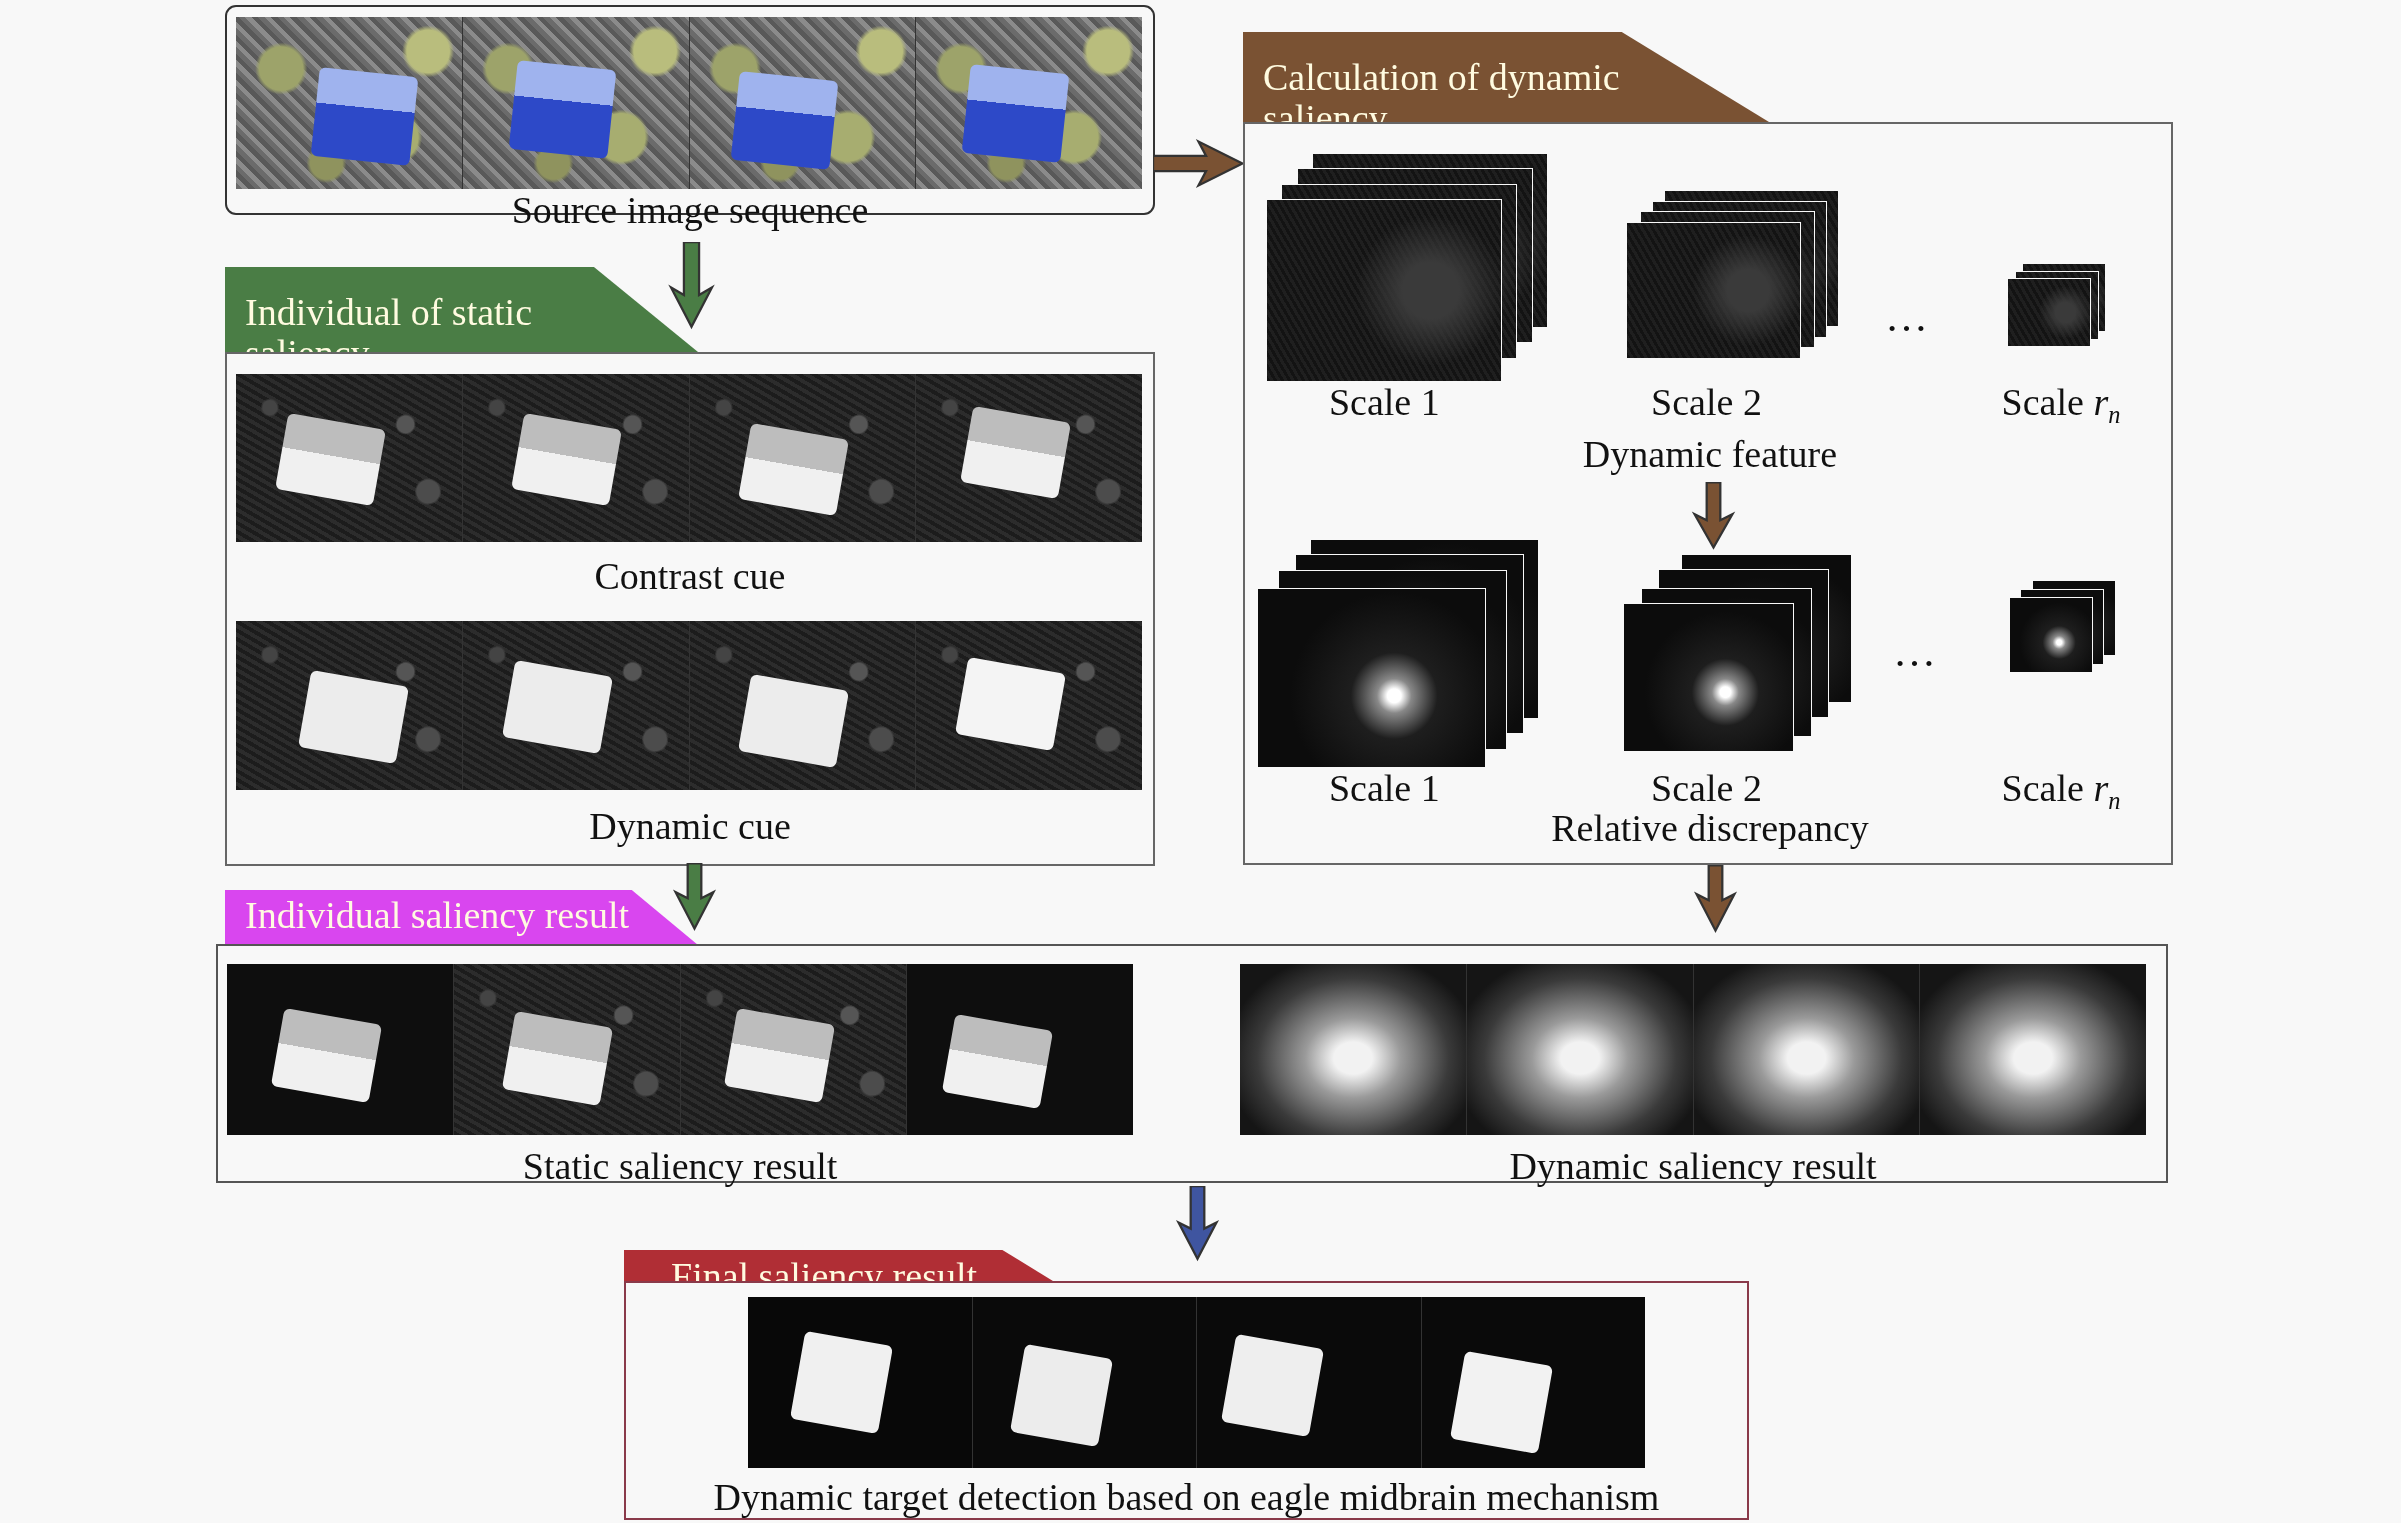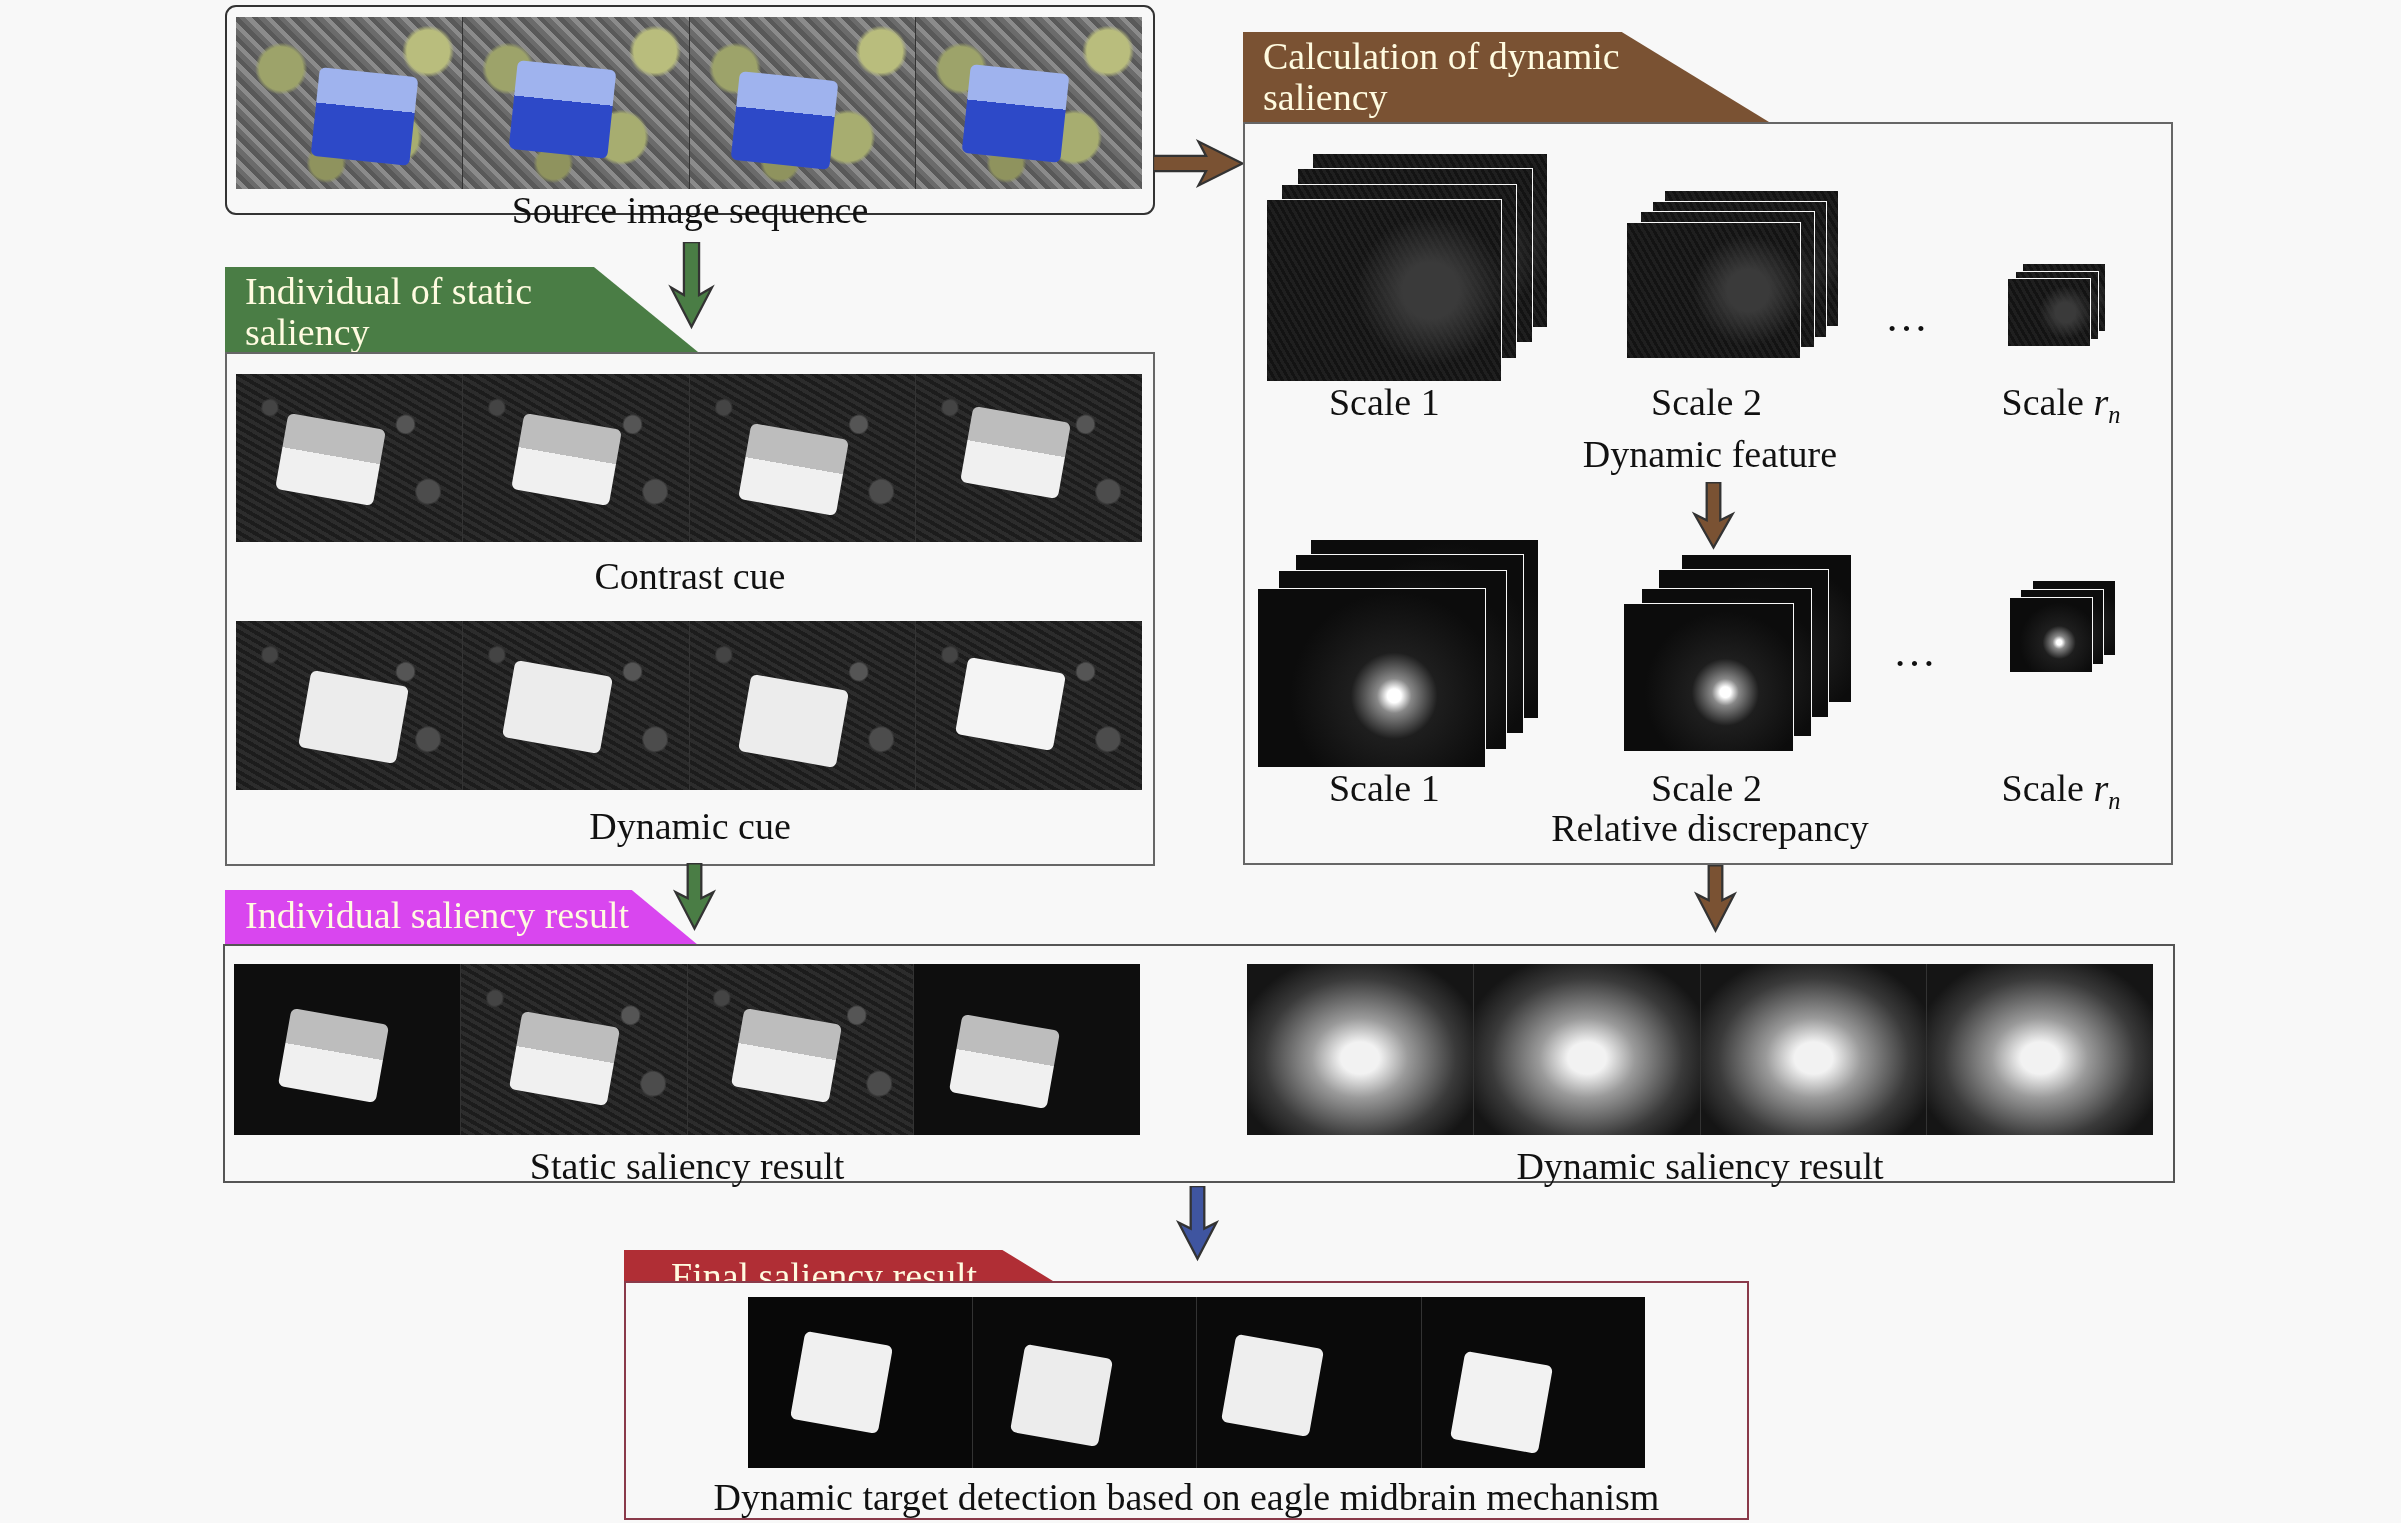"Calculation of dynamic" .hdr { padding: 4px 0 0 20px -> 25px 0 0 20px }
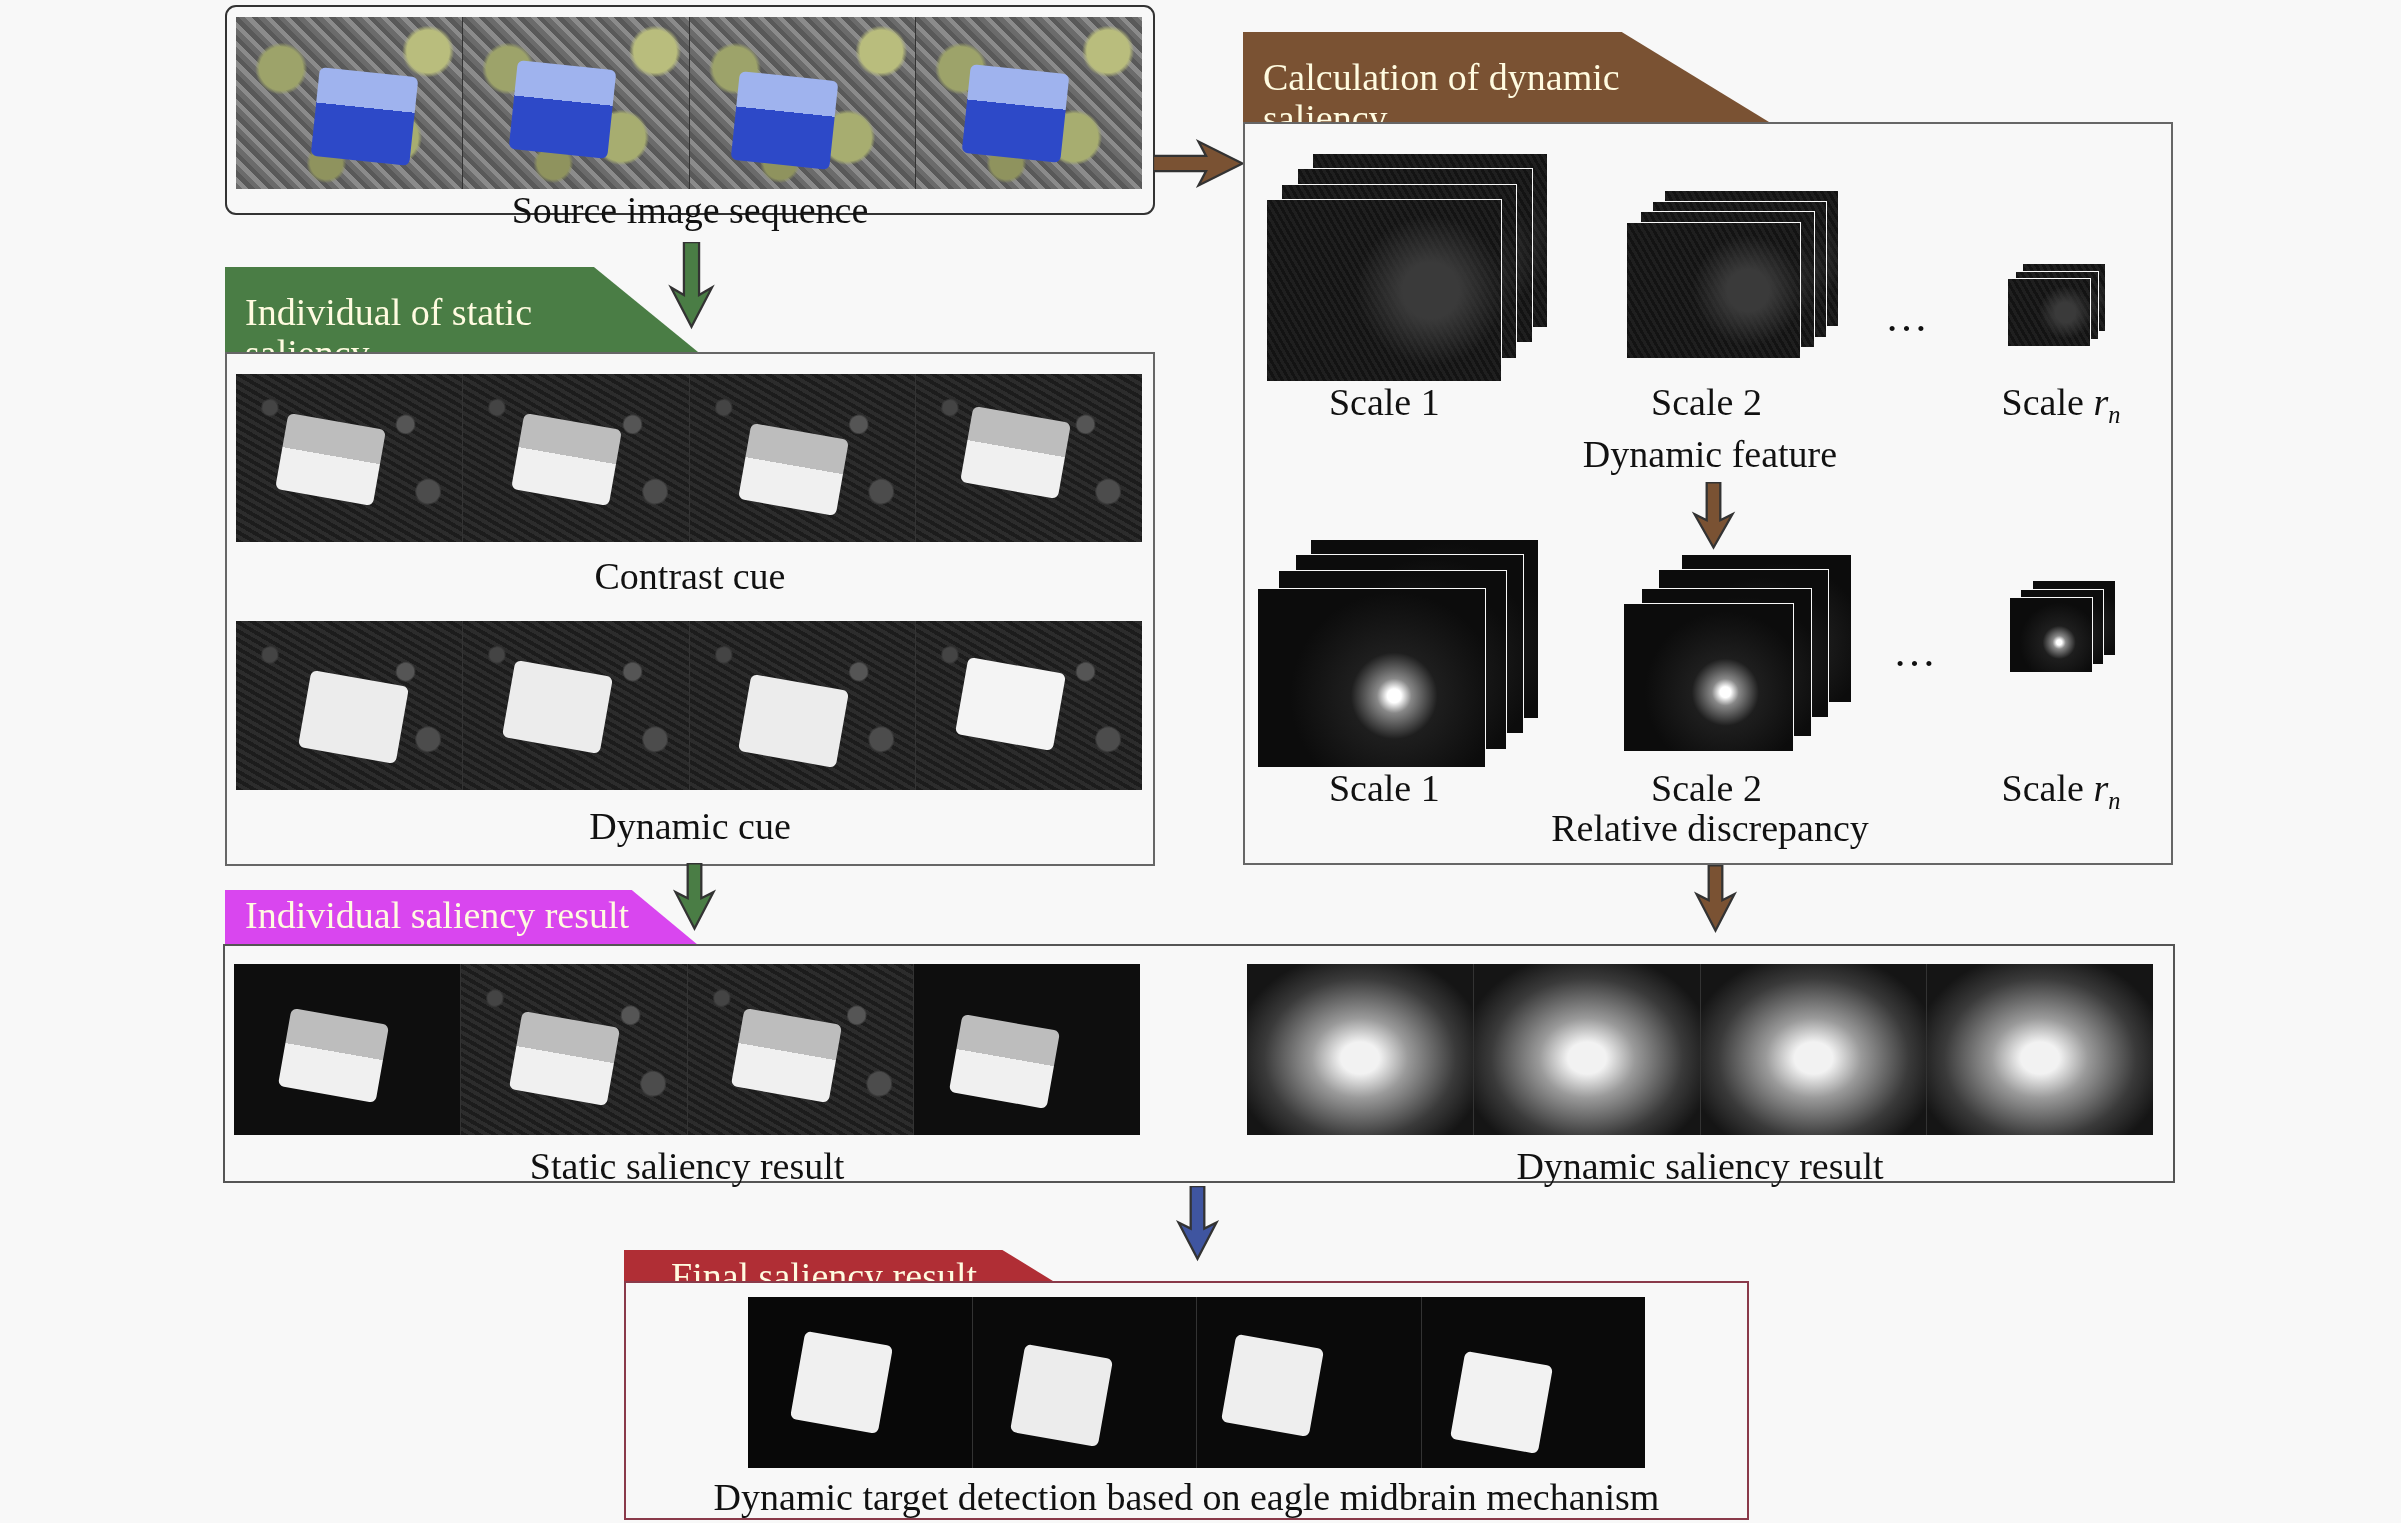"Static saliency result" div.panel { left: 223px -> 216px }
